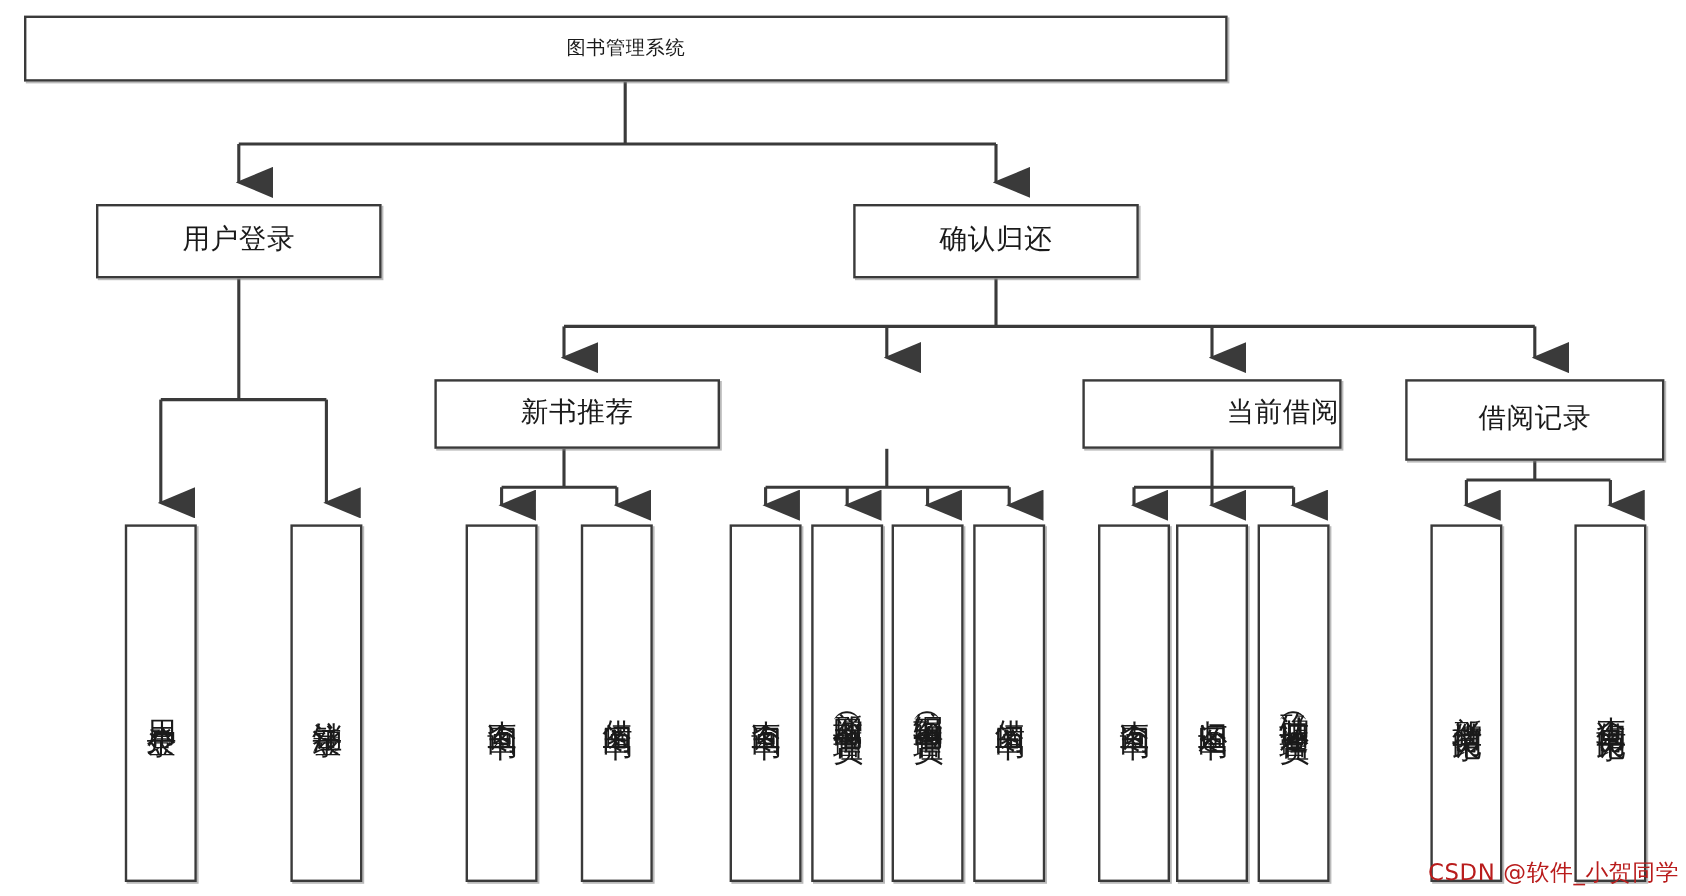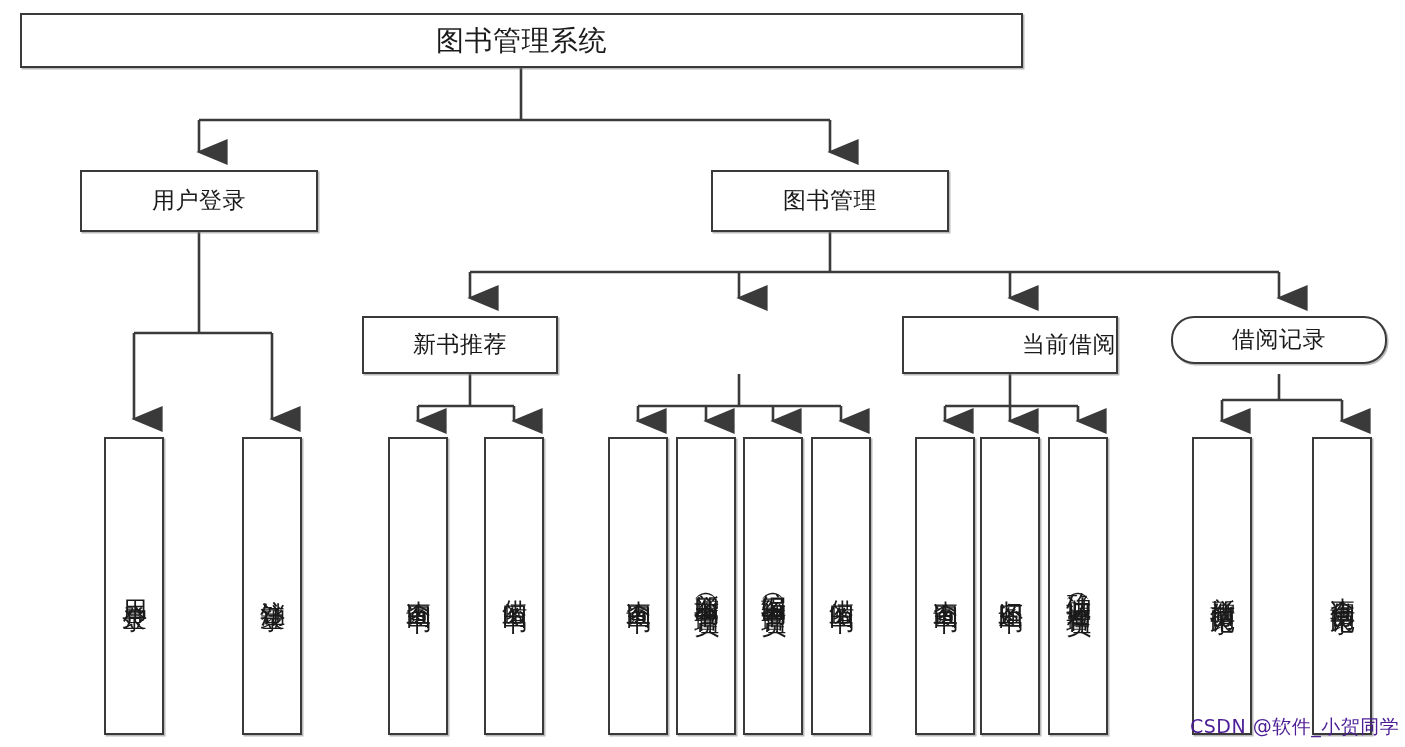"图书管理系统" .root .lbl { font-size: 28px -> 16px }
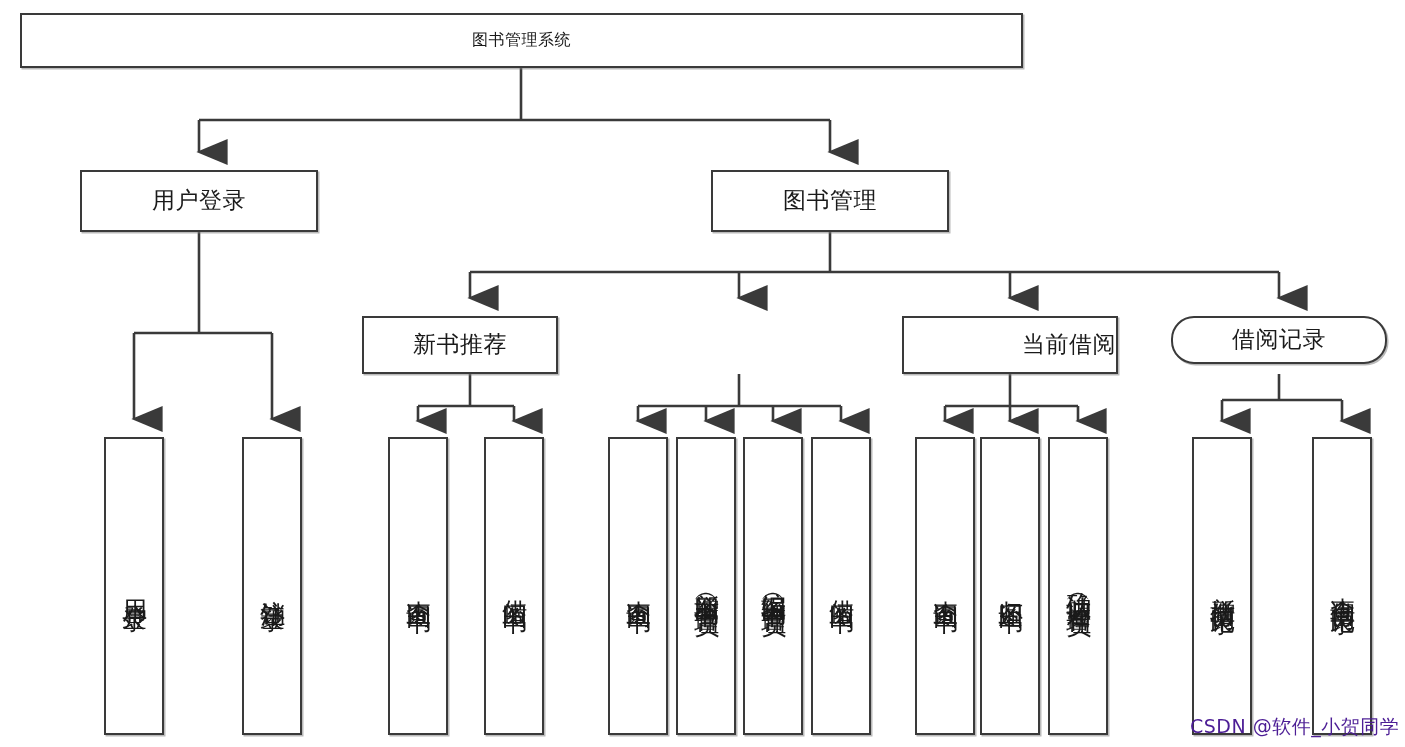"图书管理" span.lbl { text: 图书管理 -> 确认归还 }
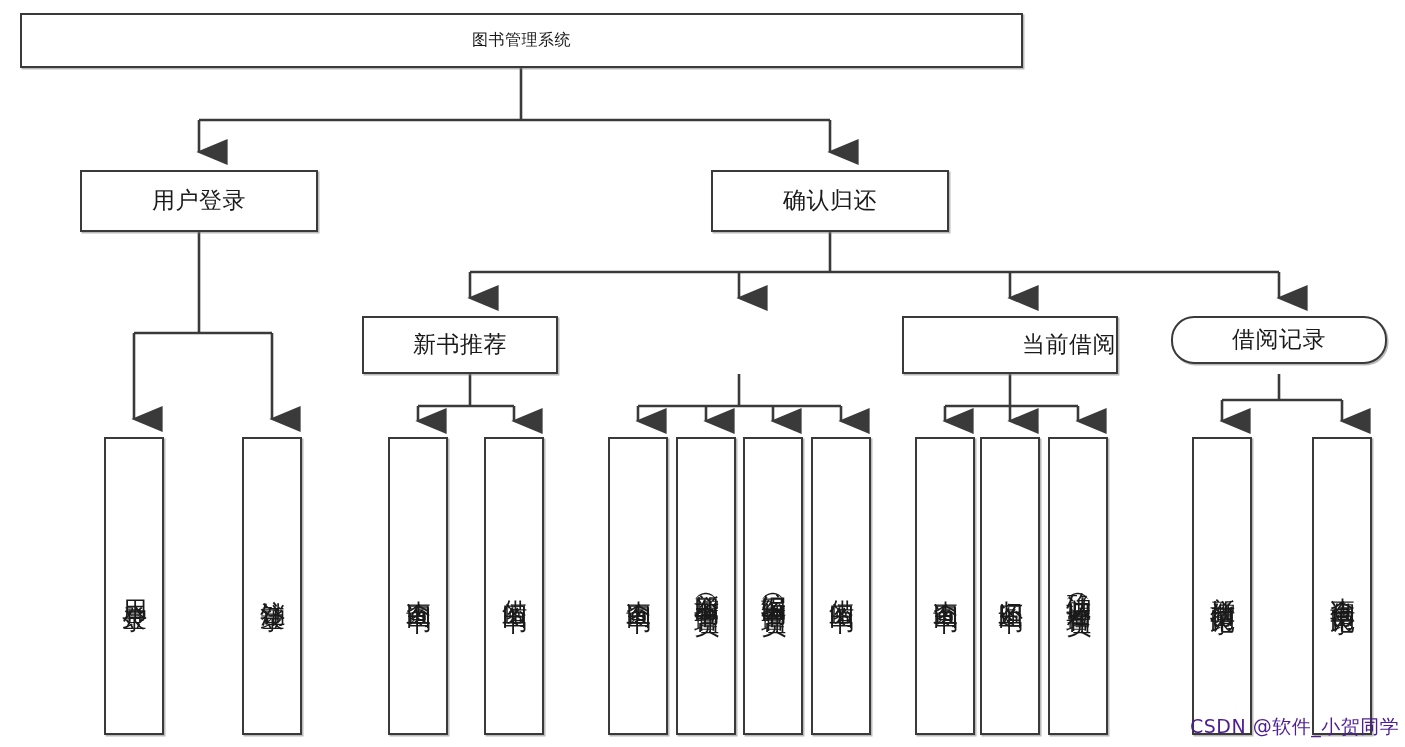"新书推荐" div.node { width: 196px -> 238px }
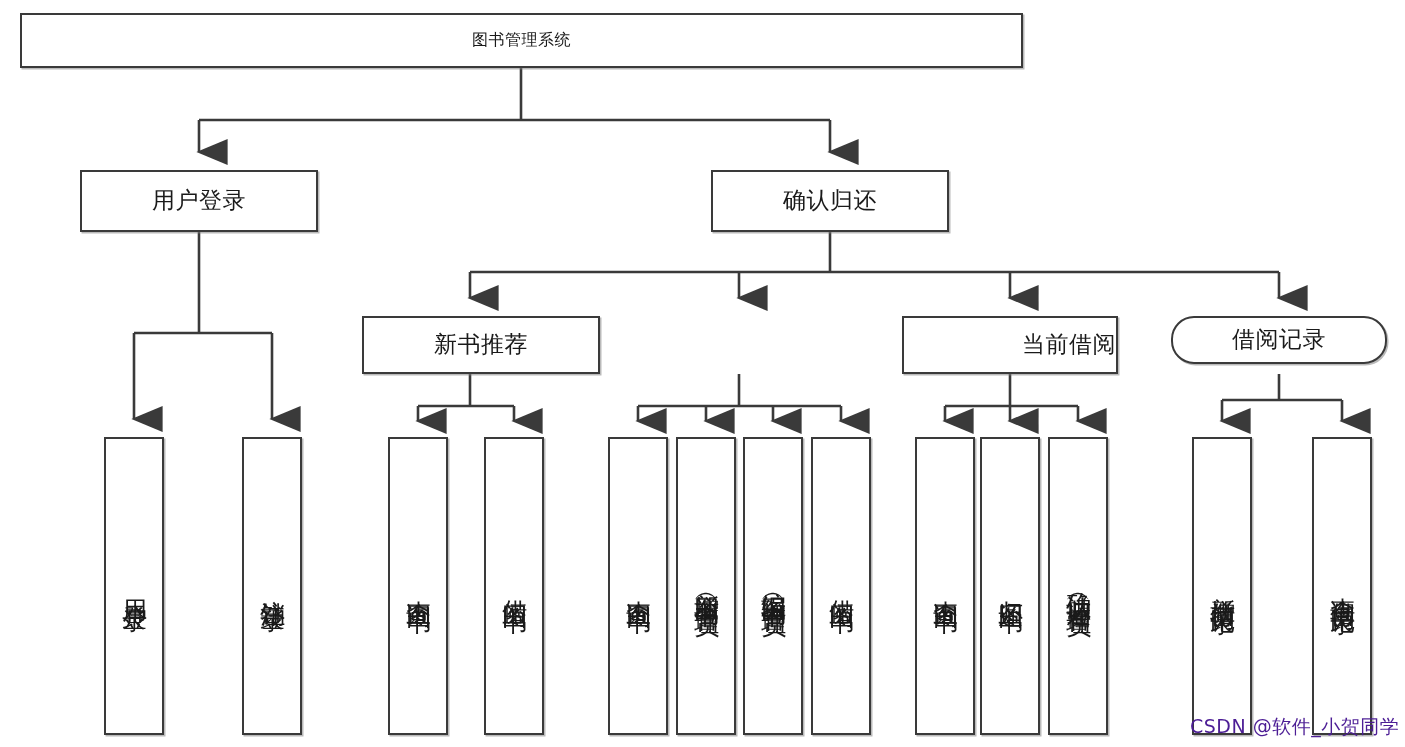"借阅记录" div.node { border-radius: 23px -> none; height: 48px -> 68px }
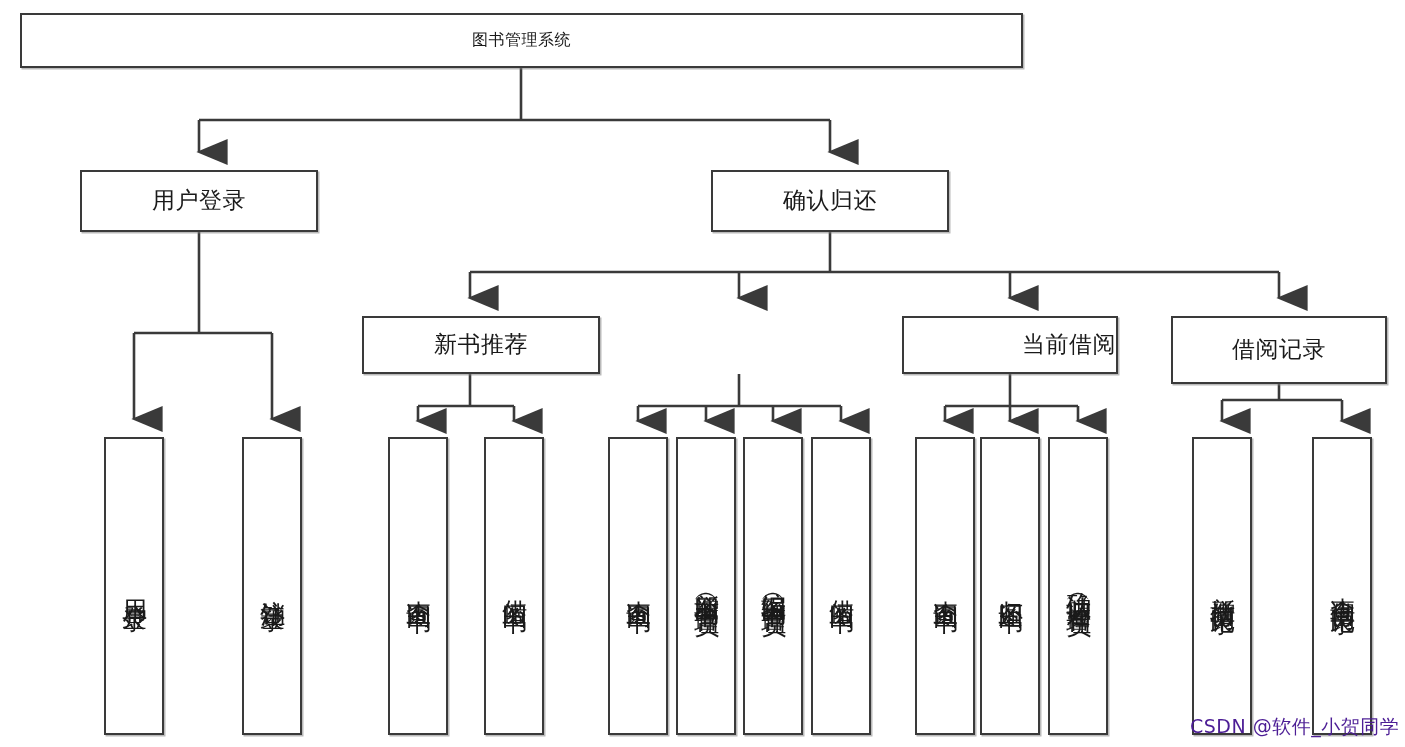"CSDN @软件_小贺同学" #watermark { color: #4c1d95 -> #b91c1c }
